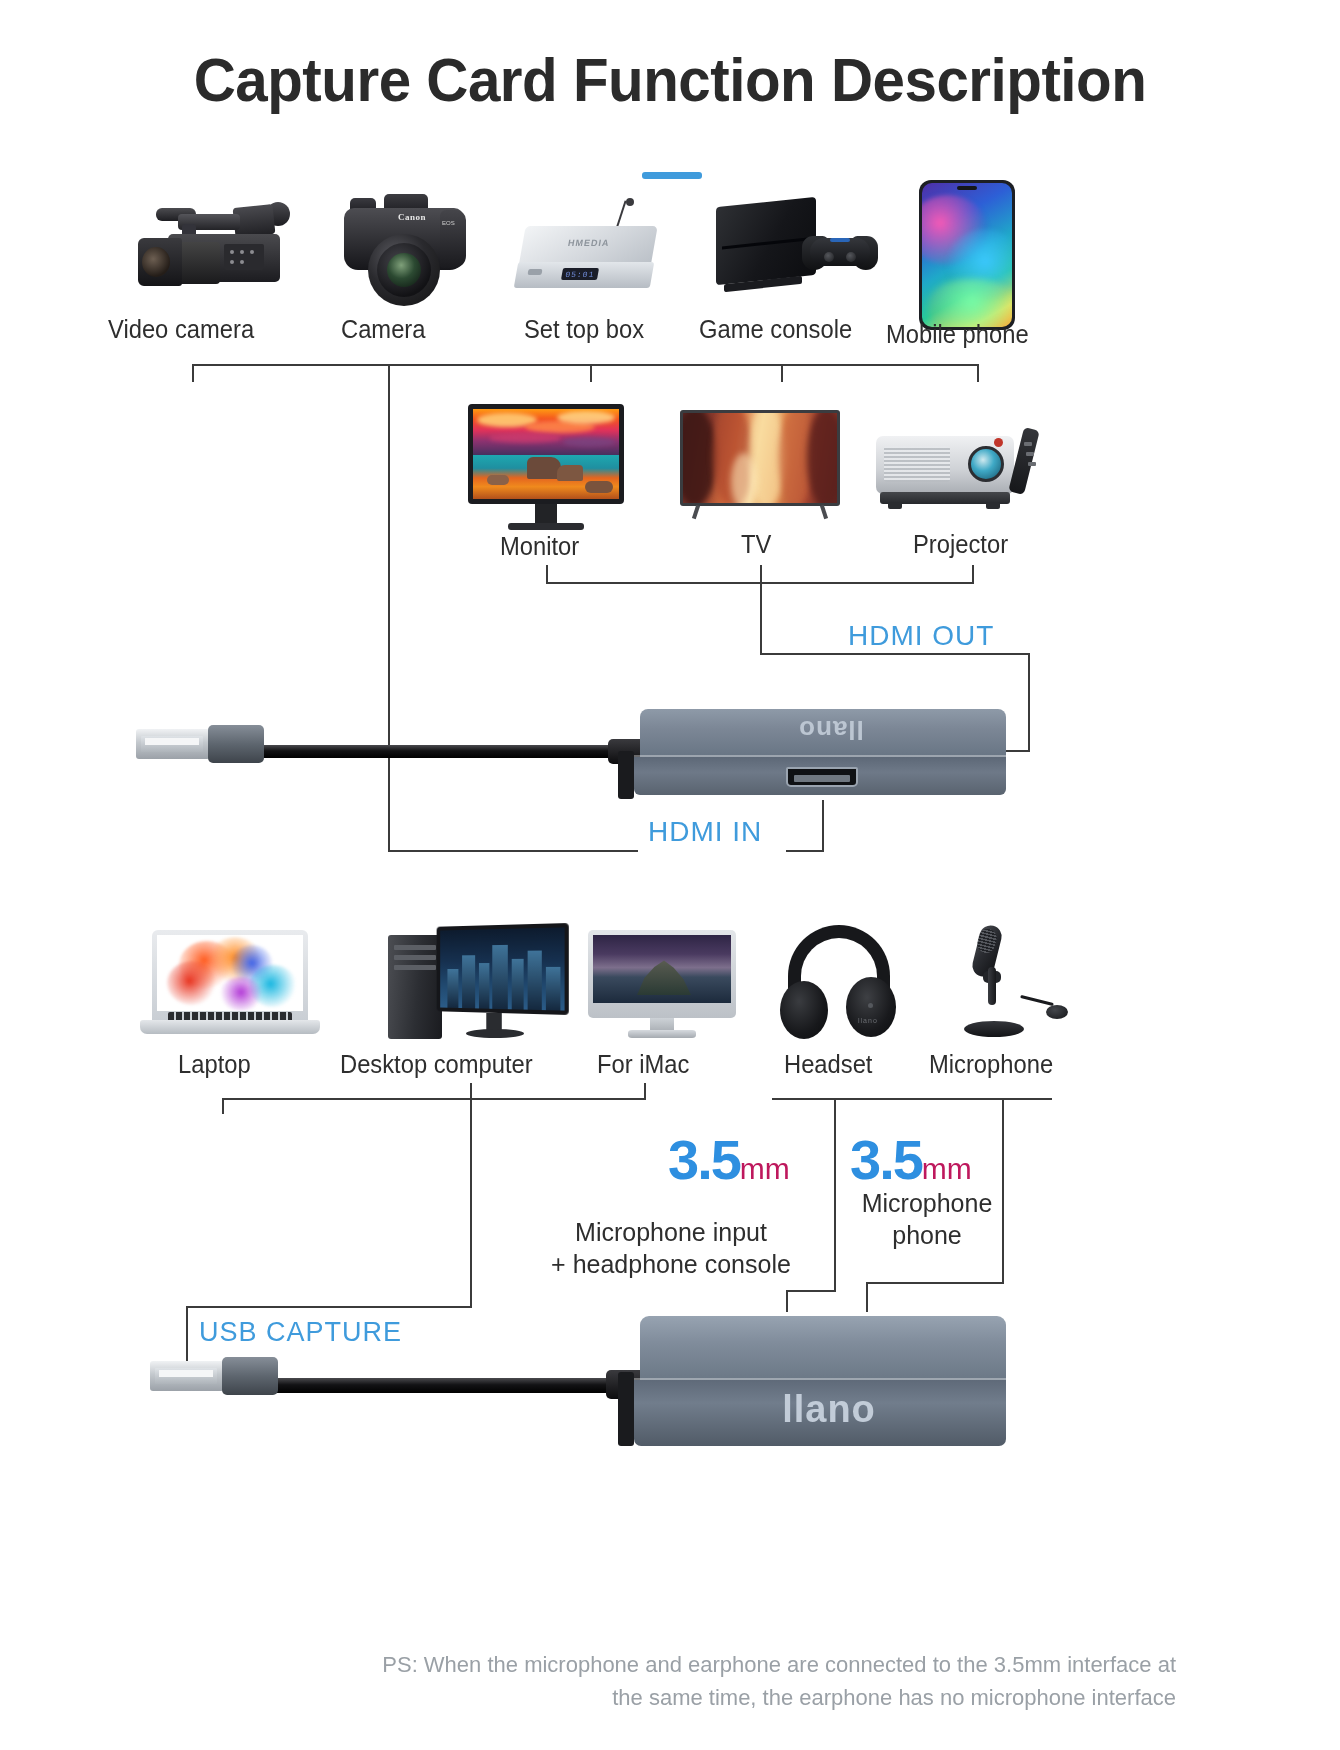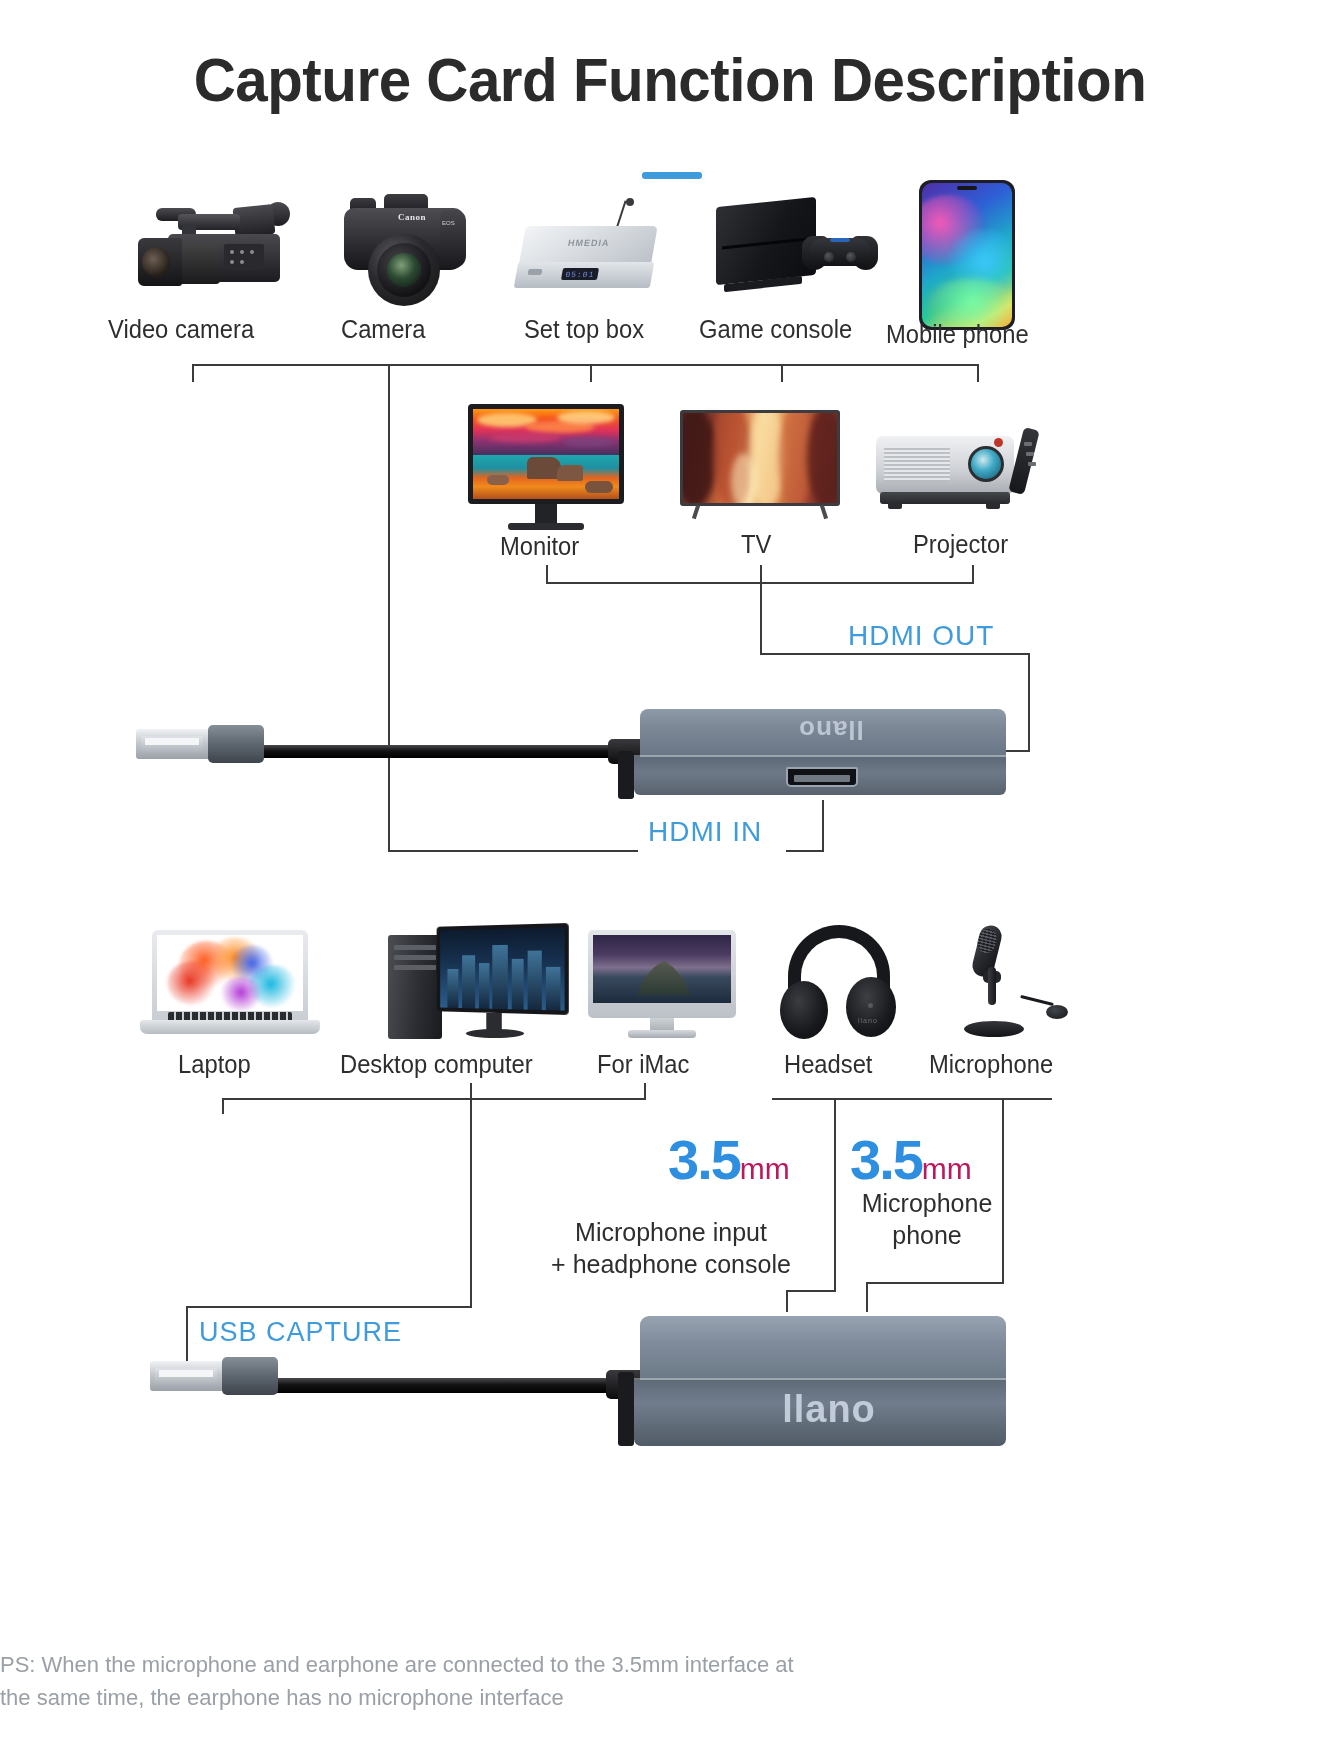"PS: When the microphone and" .ps-note { text-align: left -> right }
